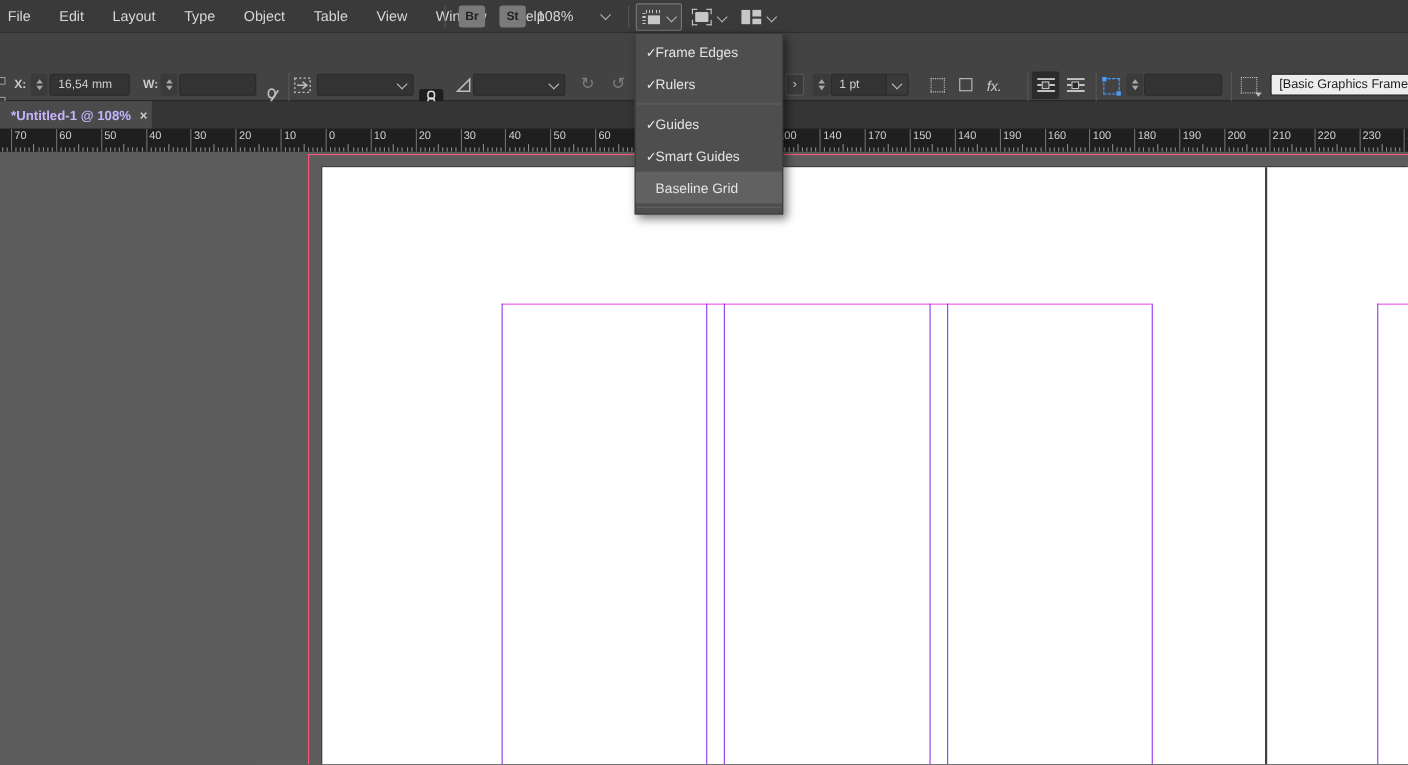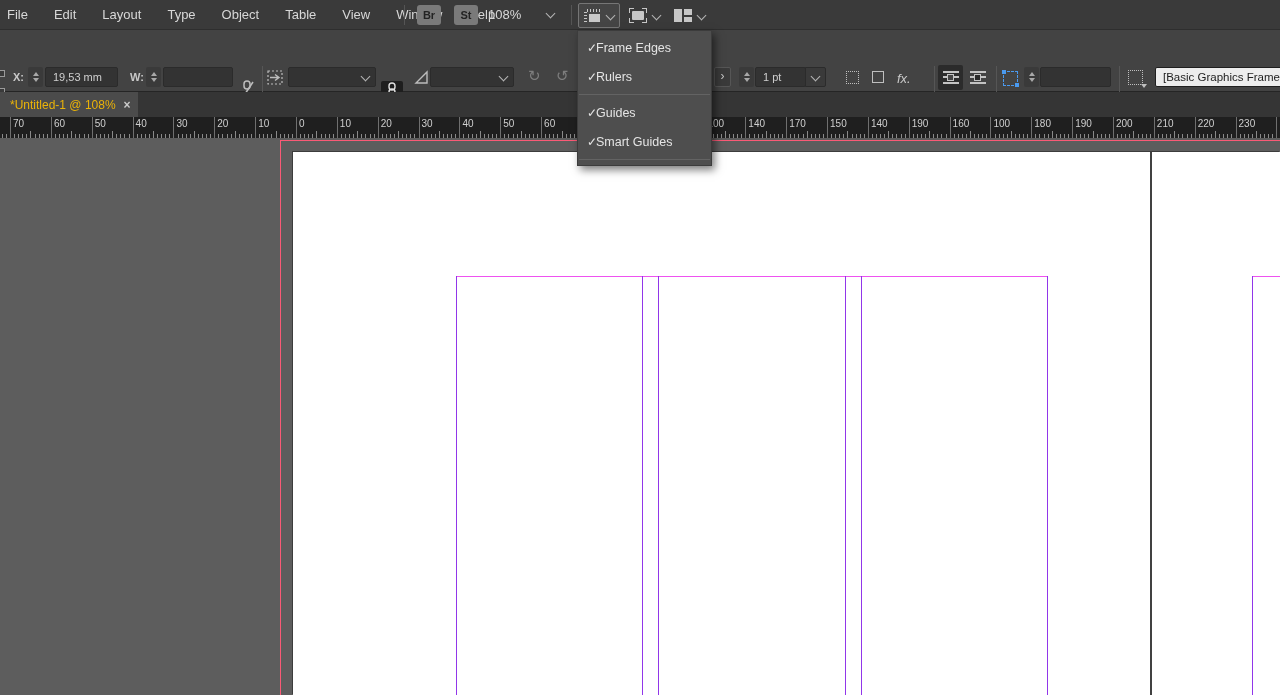"19,53 mm" div.fld { text: 19,53 -> 16,54 }
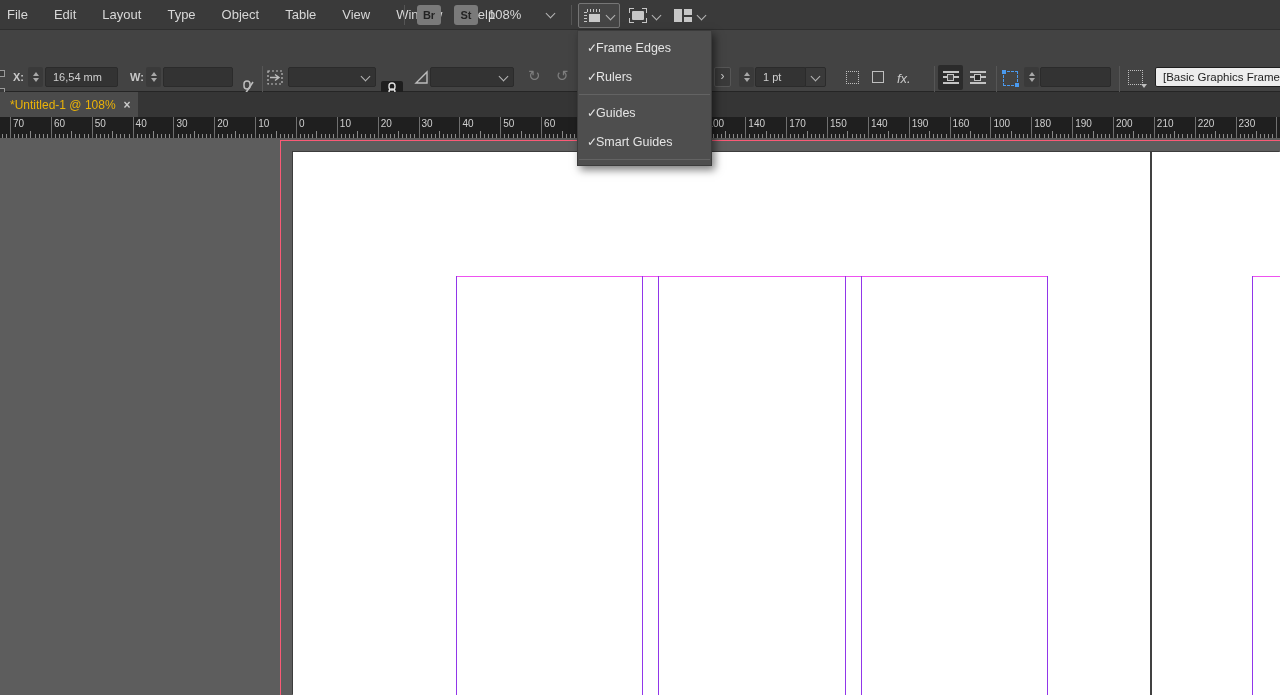"*Untitled-1 @ 108%" .doc-tab .title { color: #eab308 -> #c4b5fd; font-weight: normal -> bold }
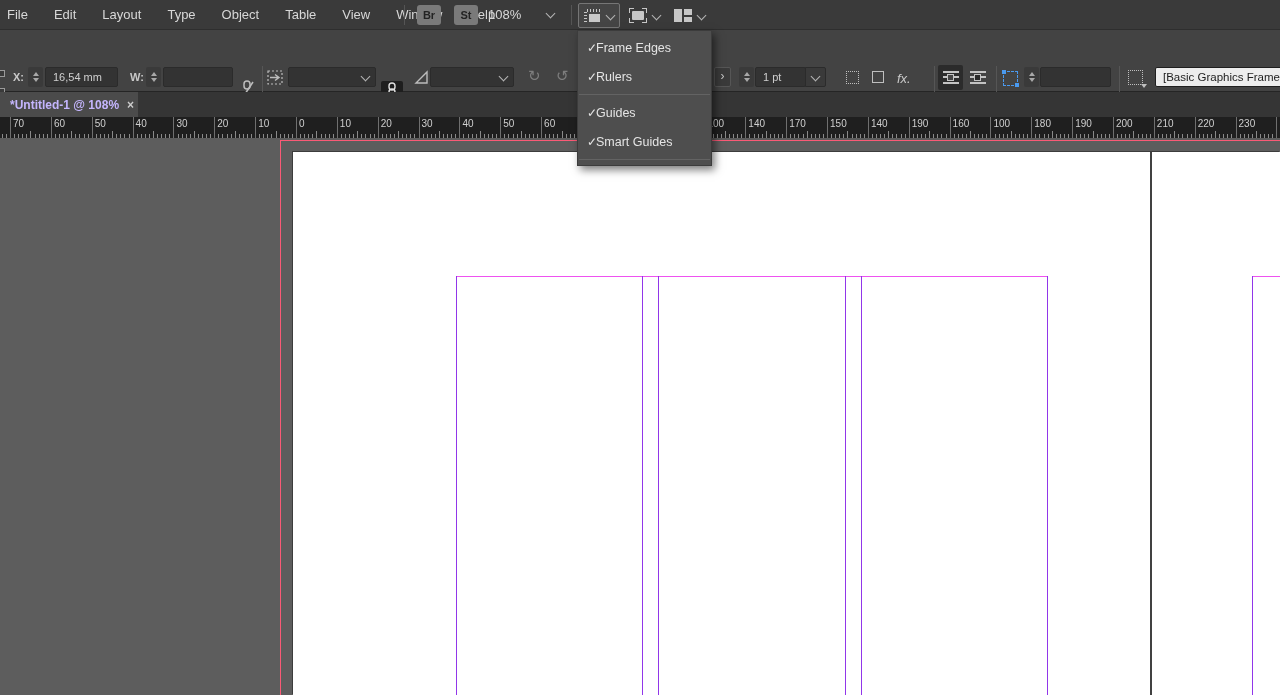"Baseline Grid" div.dd-item { html: none -> <div> <span></span> <span>Baseline Grid</span> </div> }
